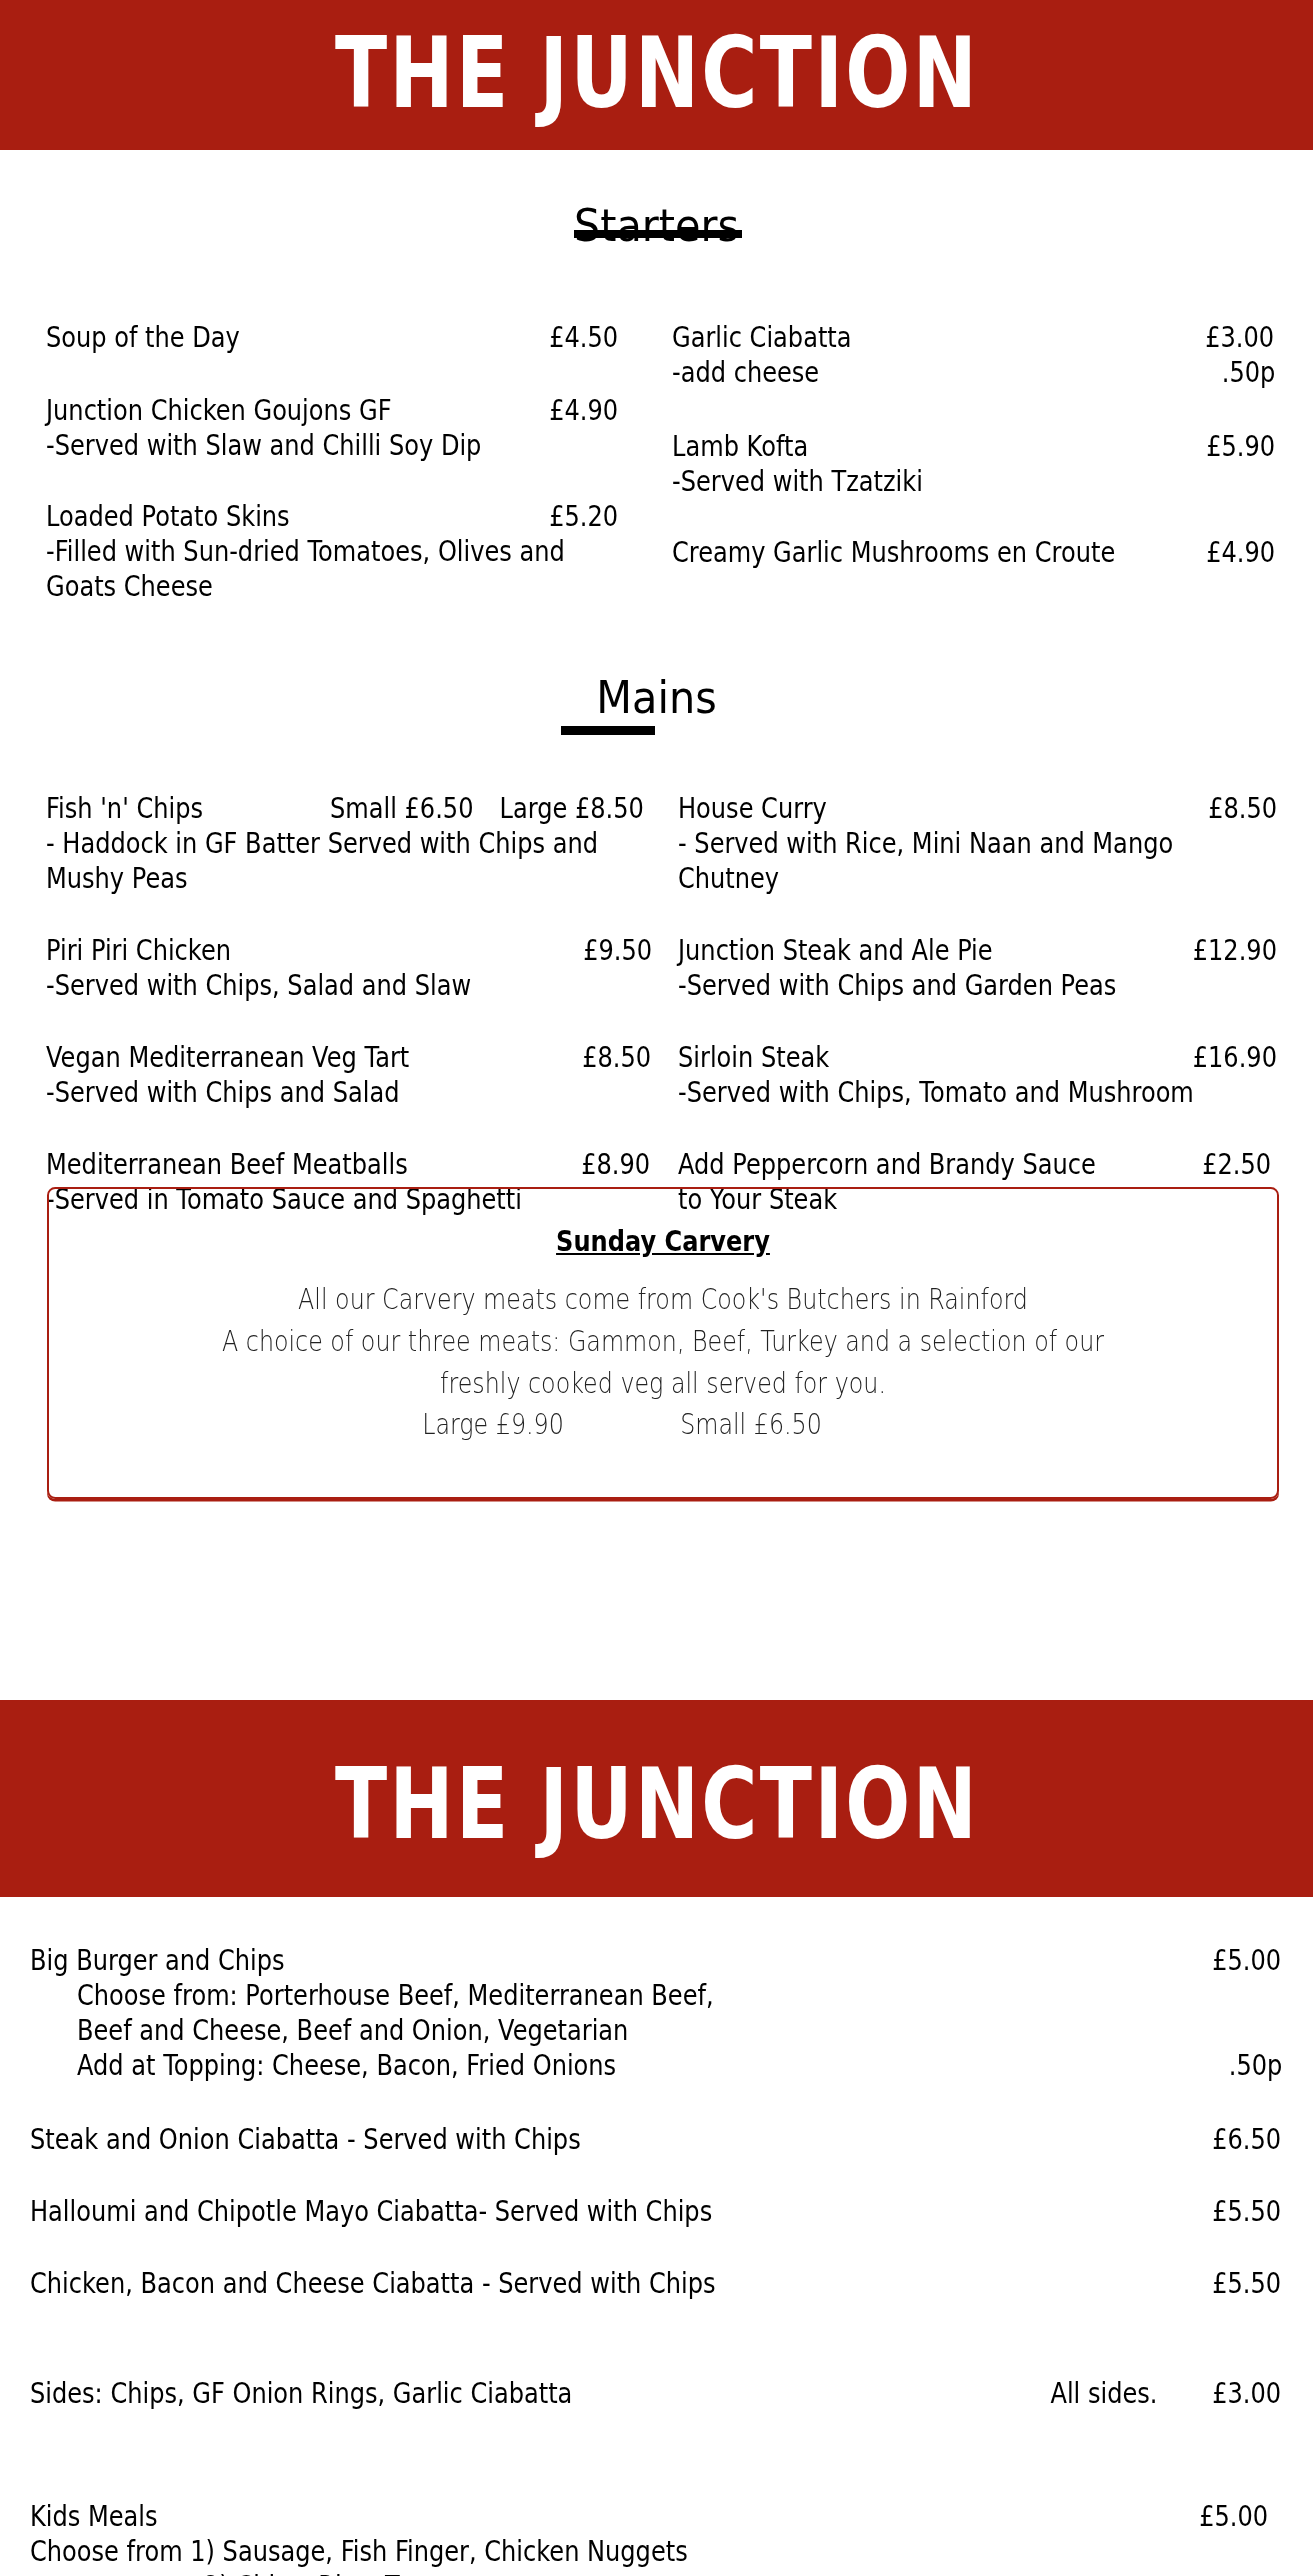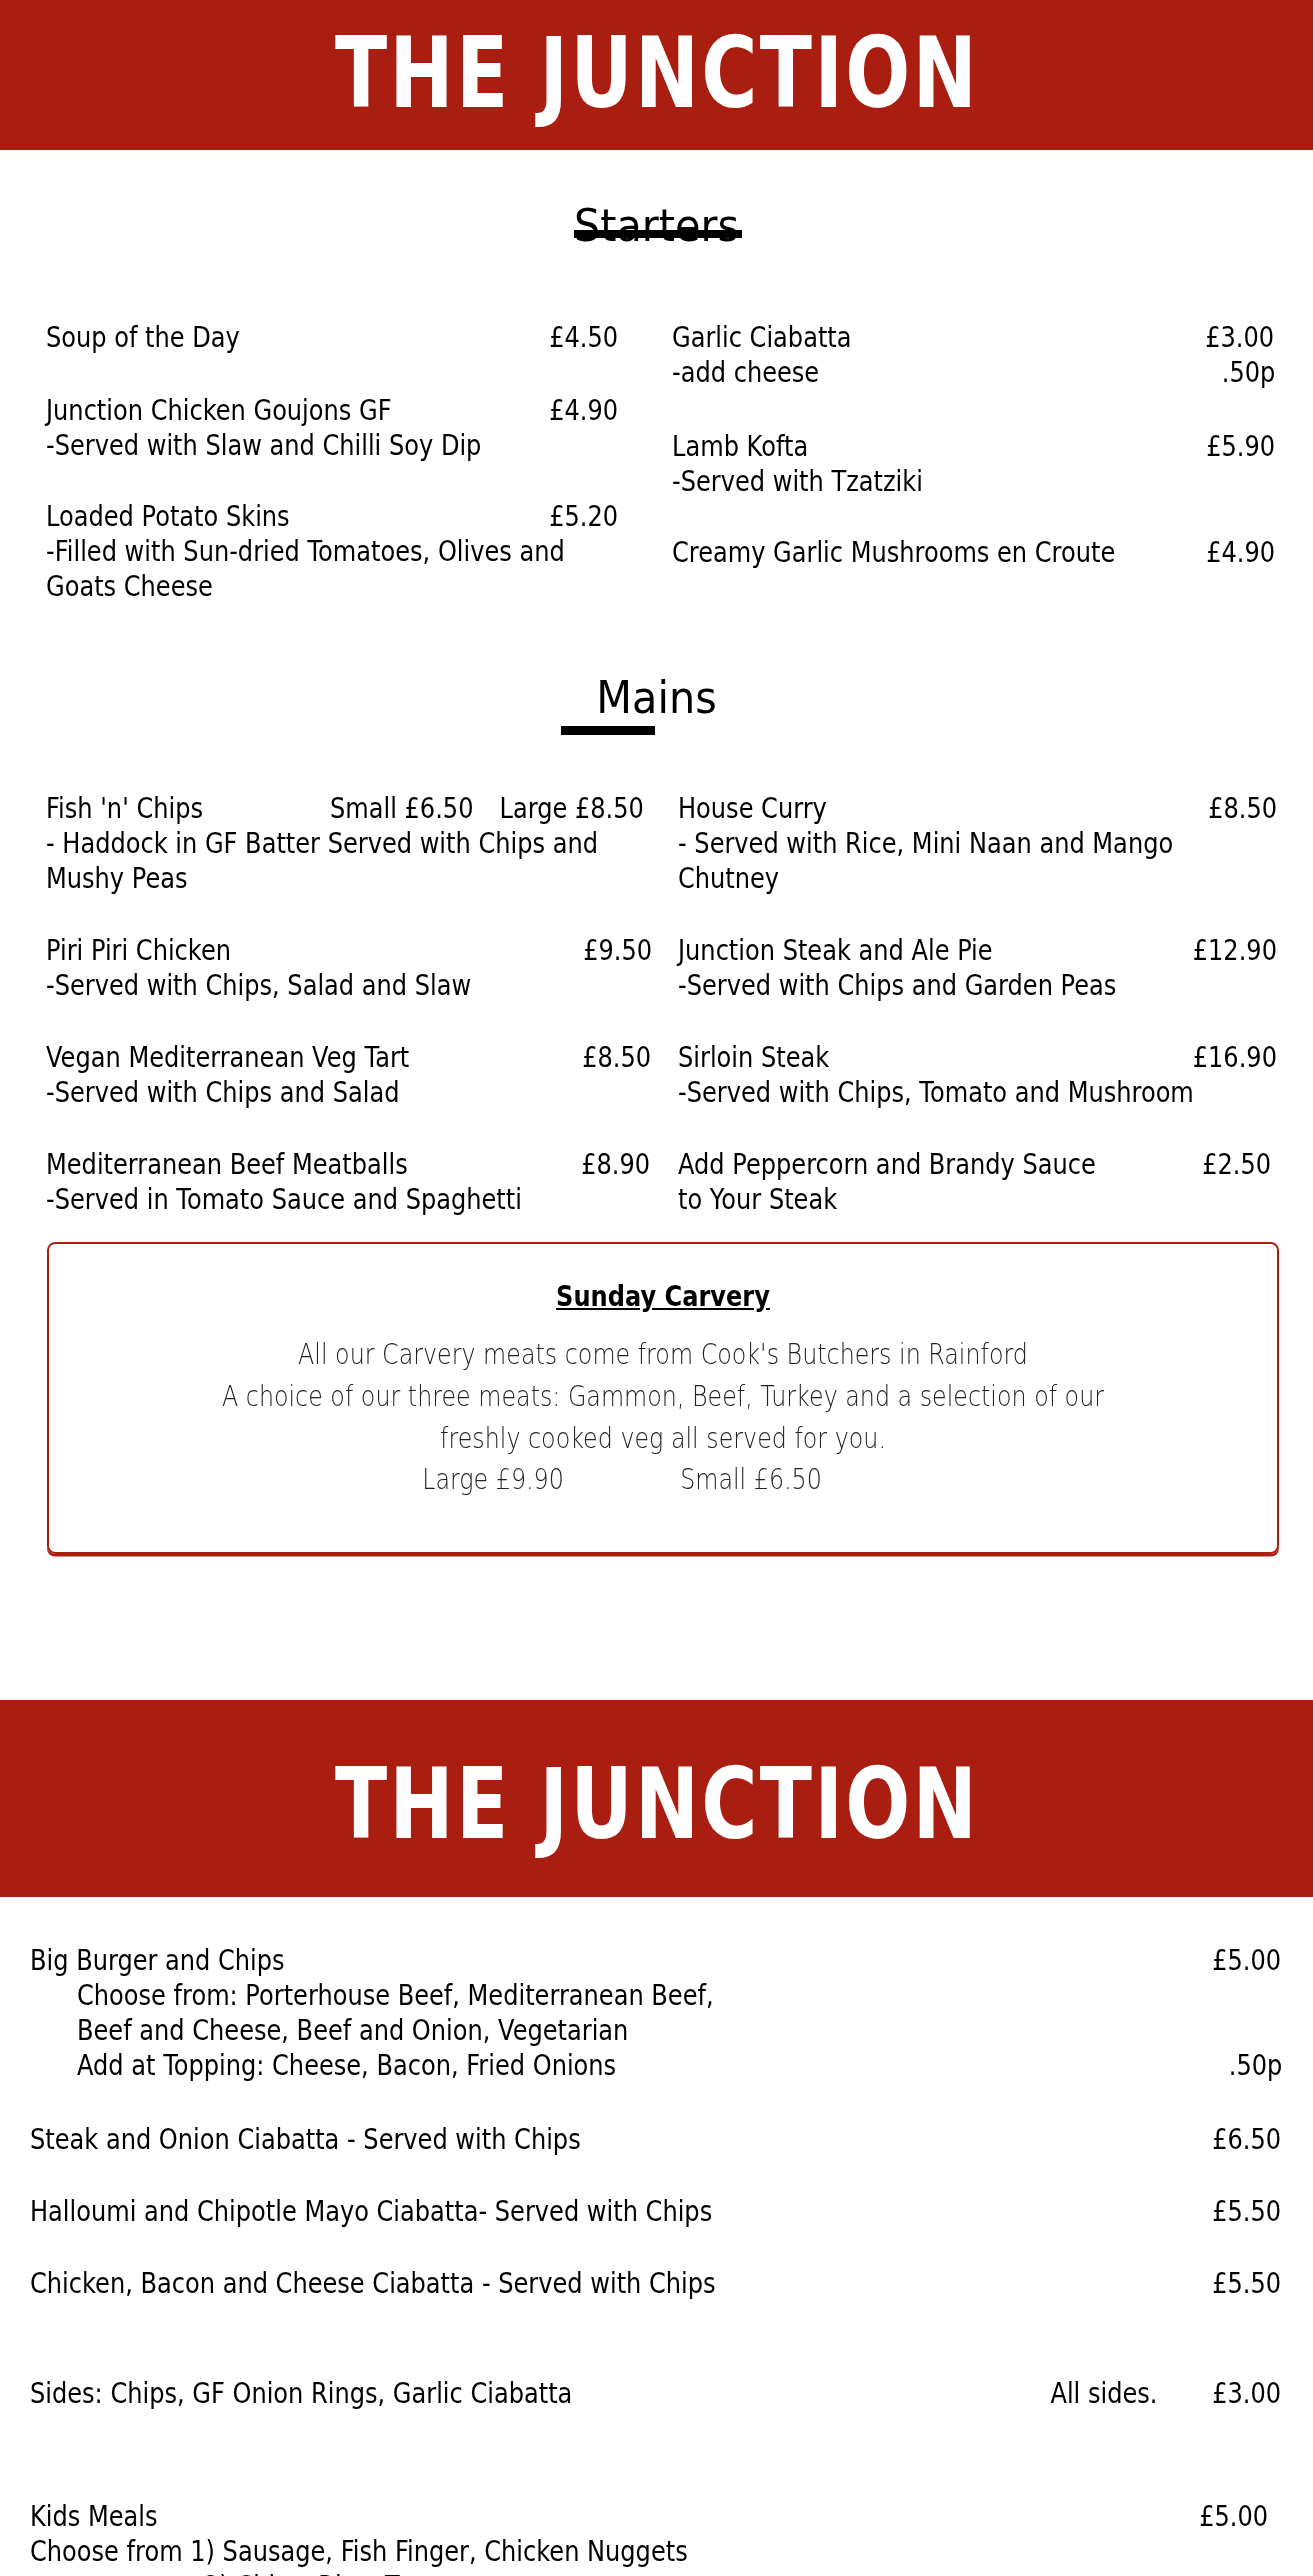"Sunday Carvery" .carvery-box { top: 1242px -> 1187px }
